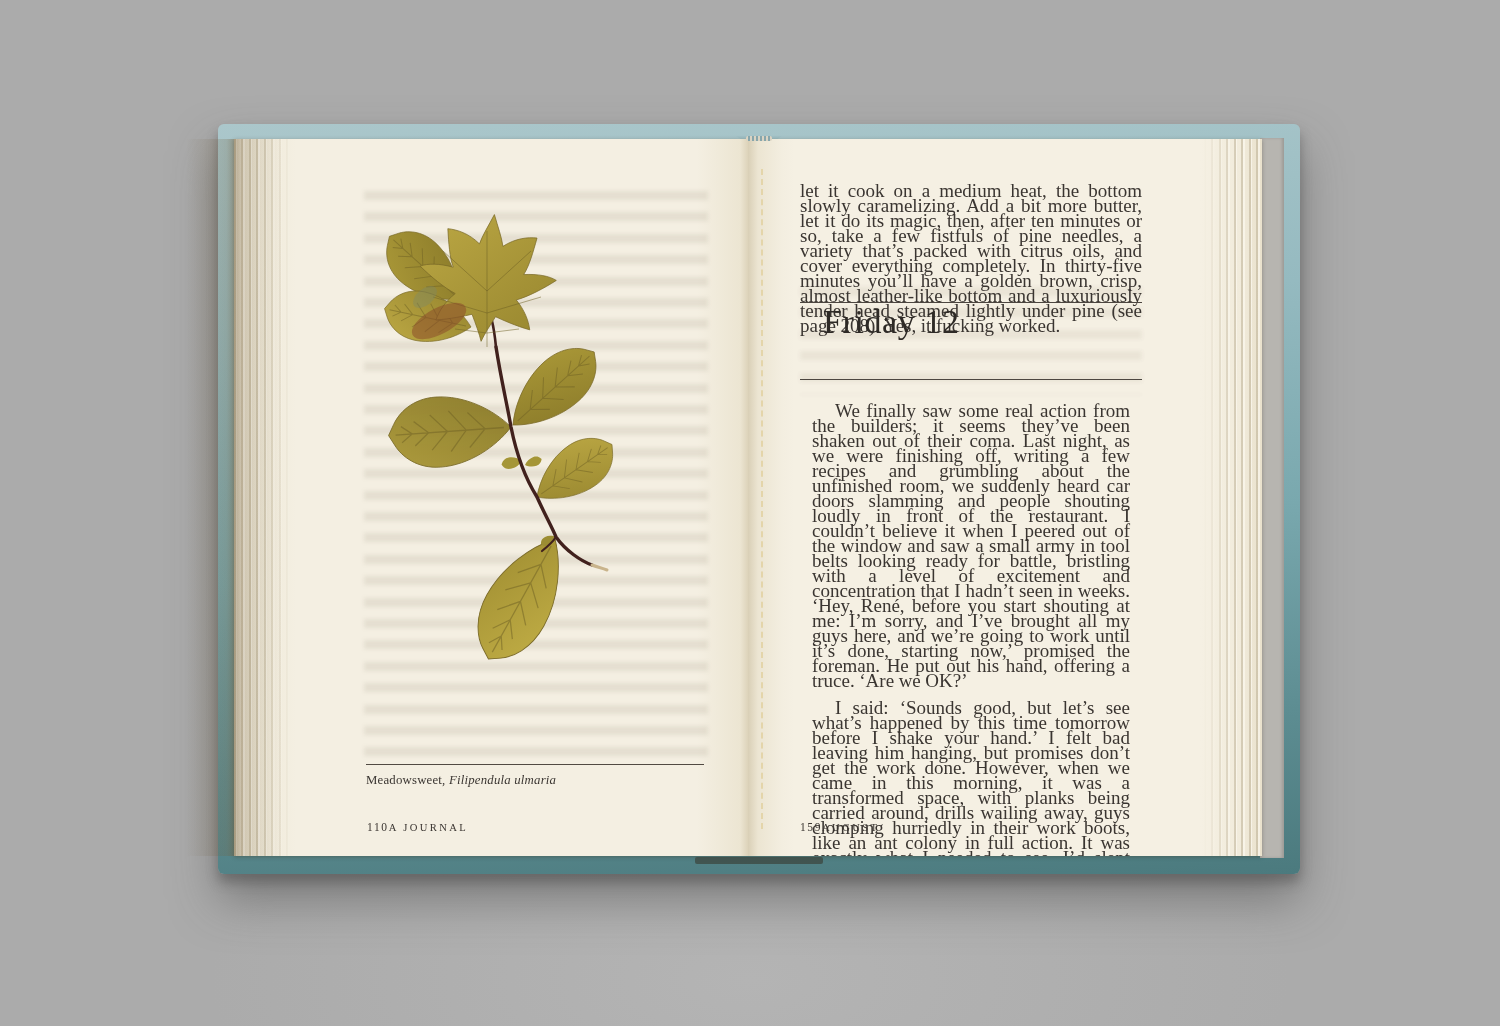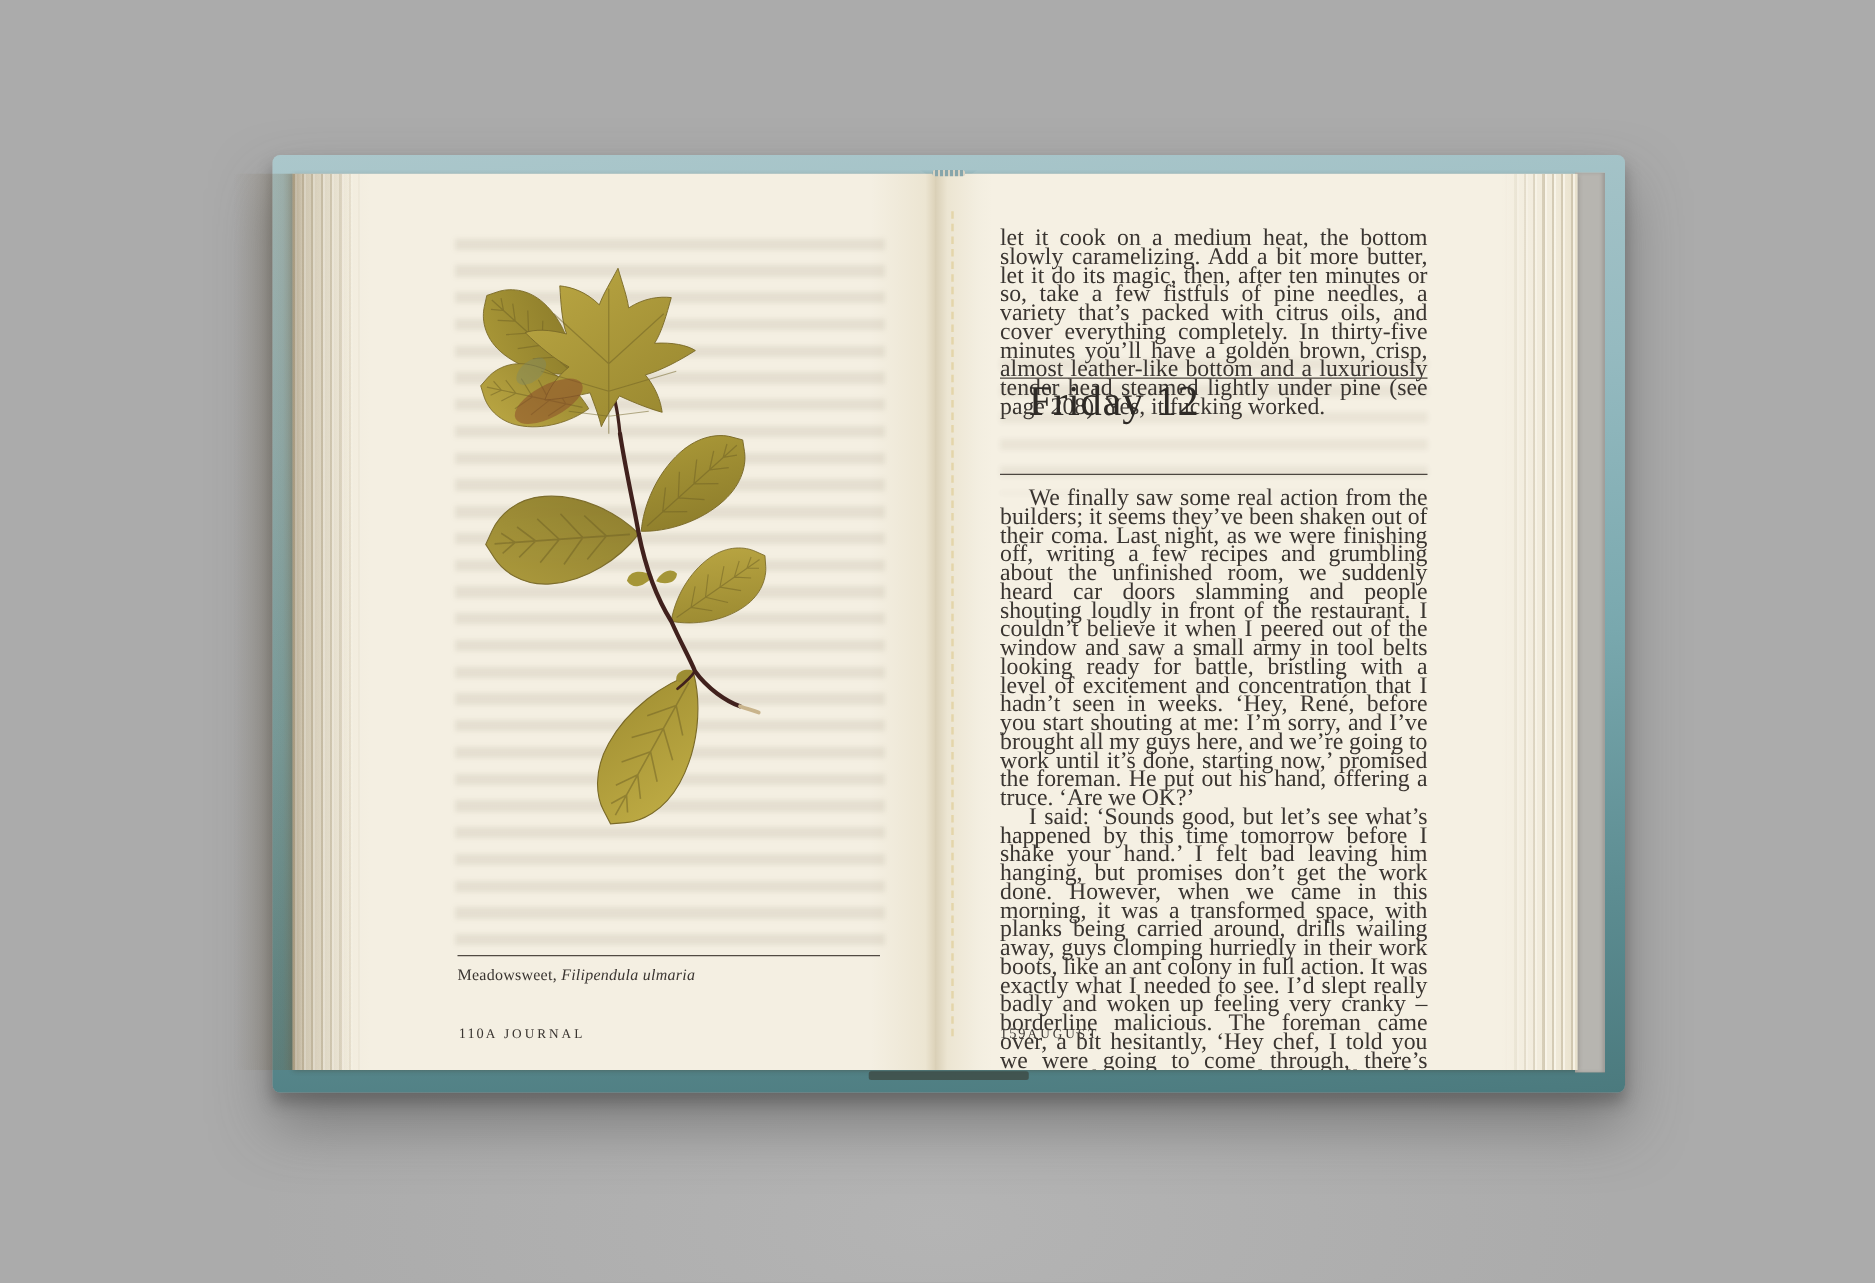"We finally saw some real" .main-body p { margin: 0 -> 12px }
